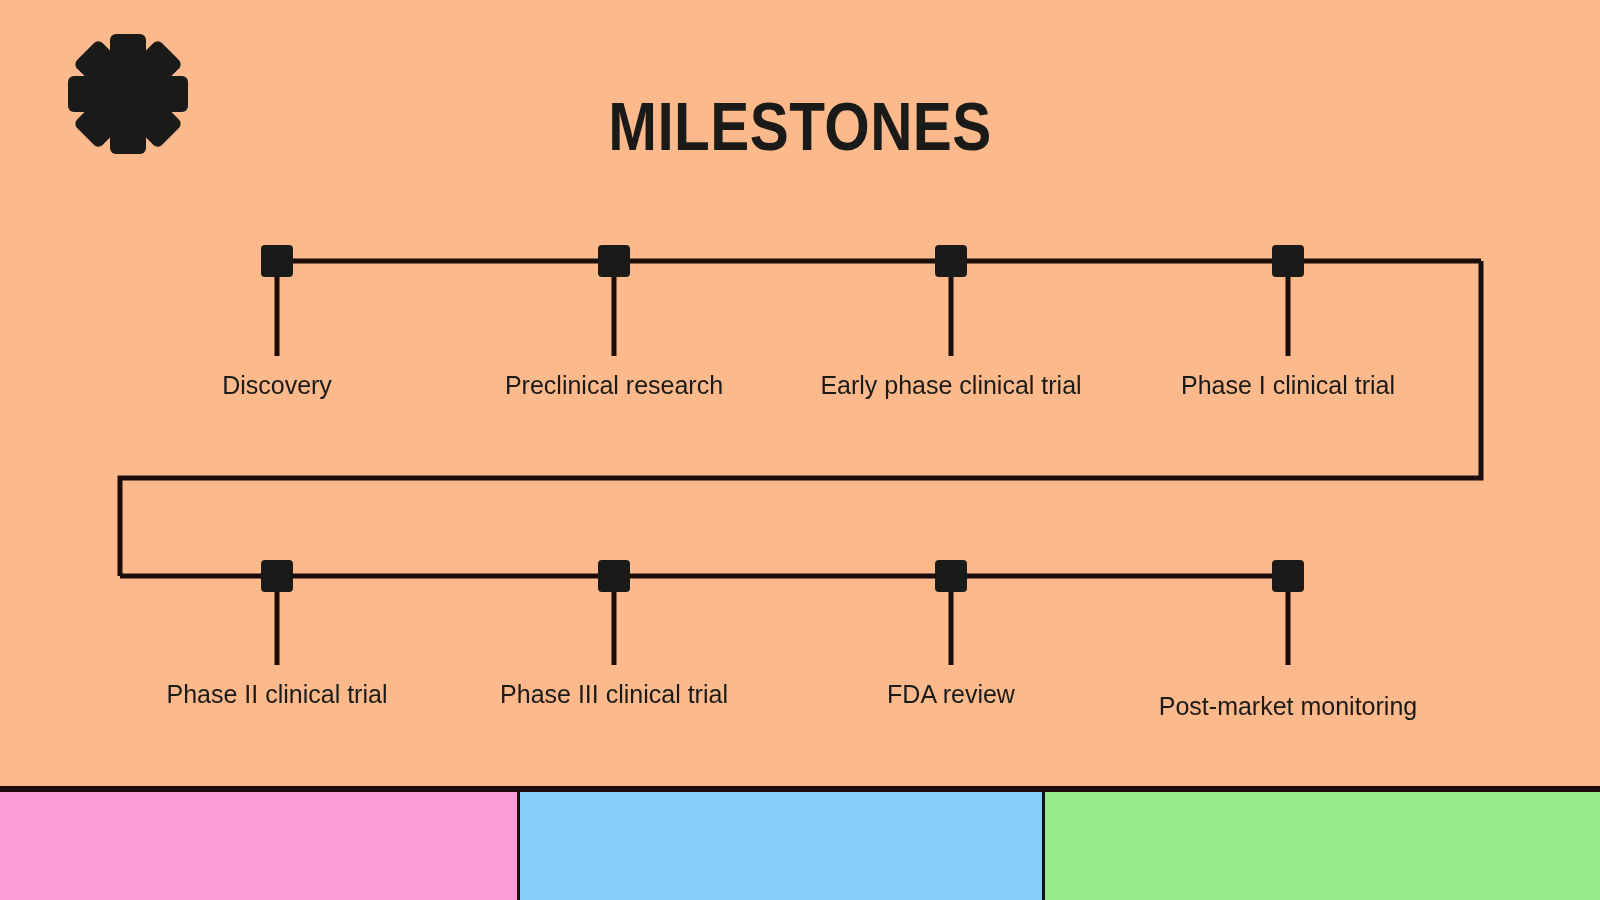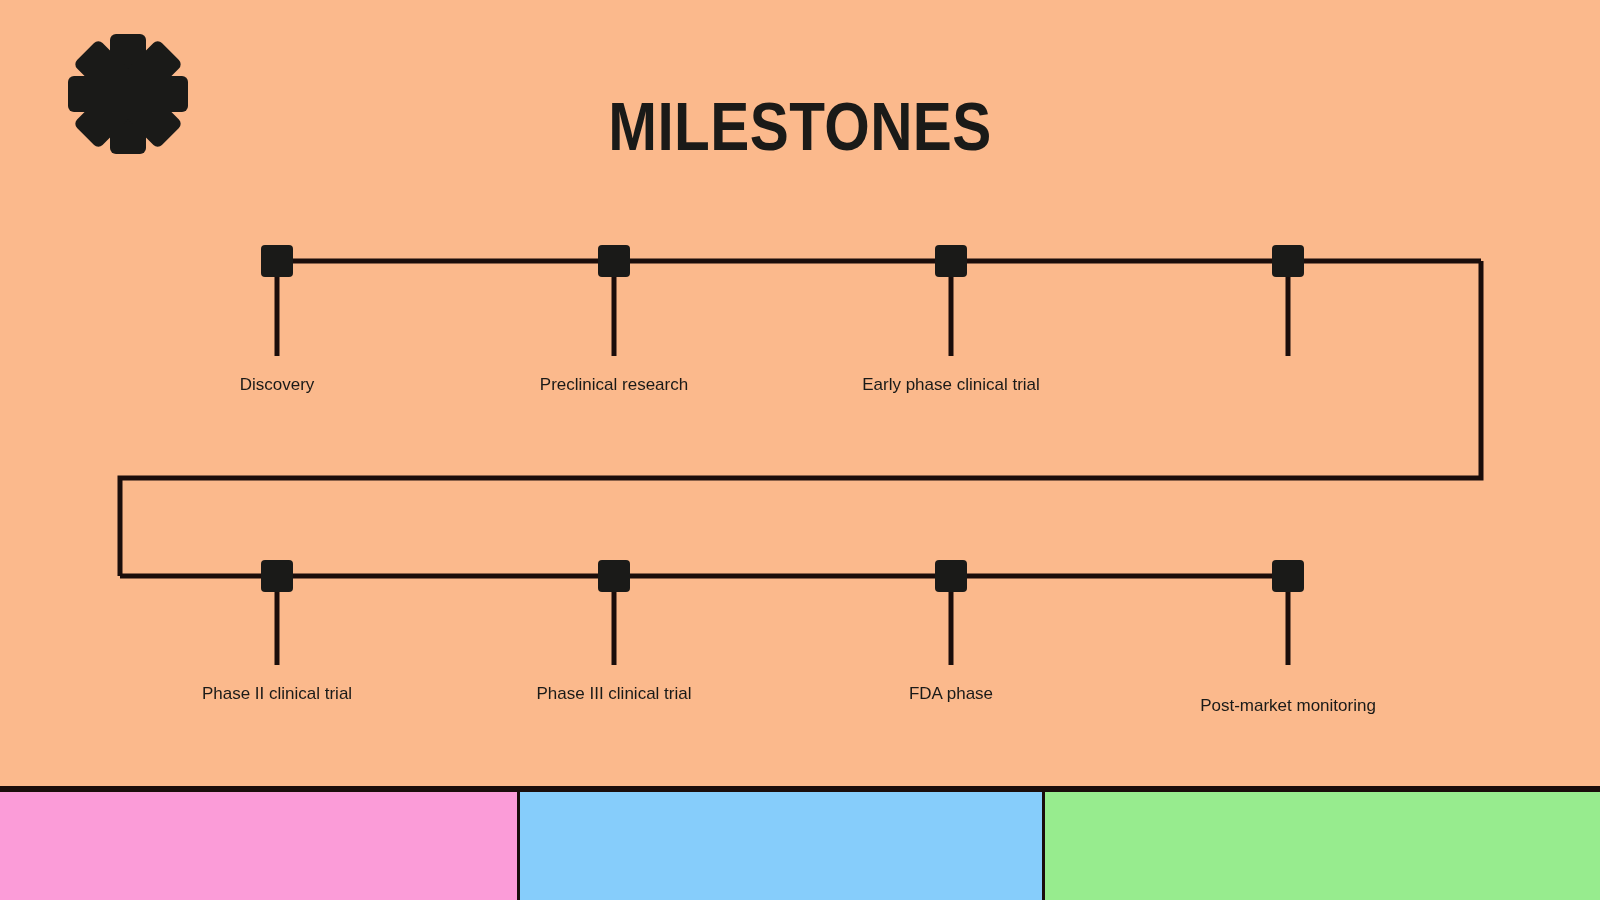"Discovery" .tl-label { font-size: 17px -> 25px }
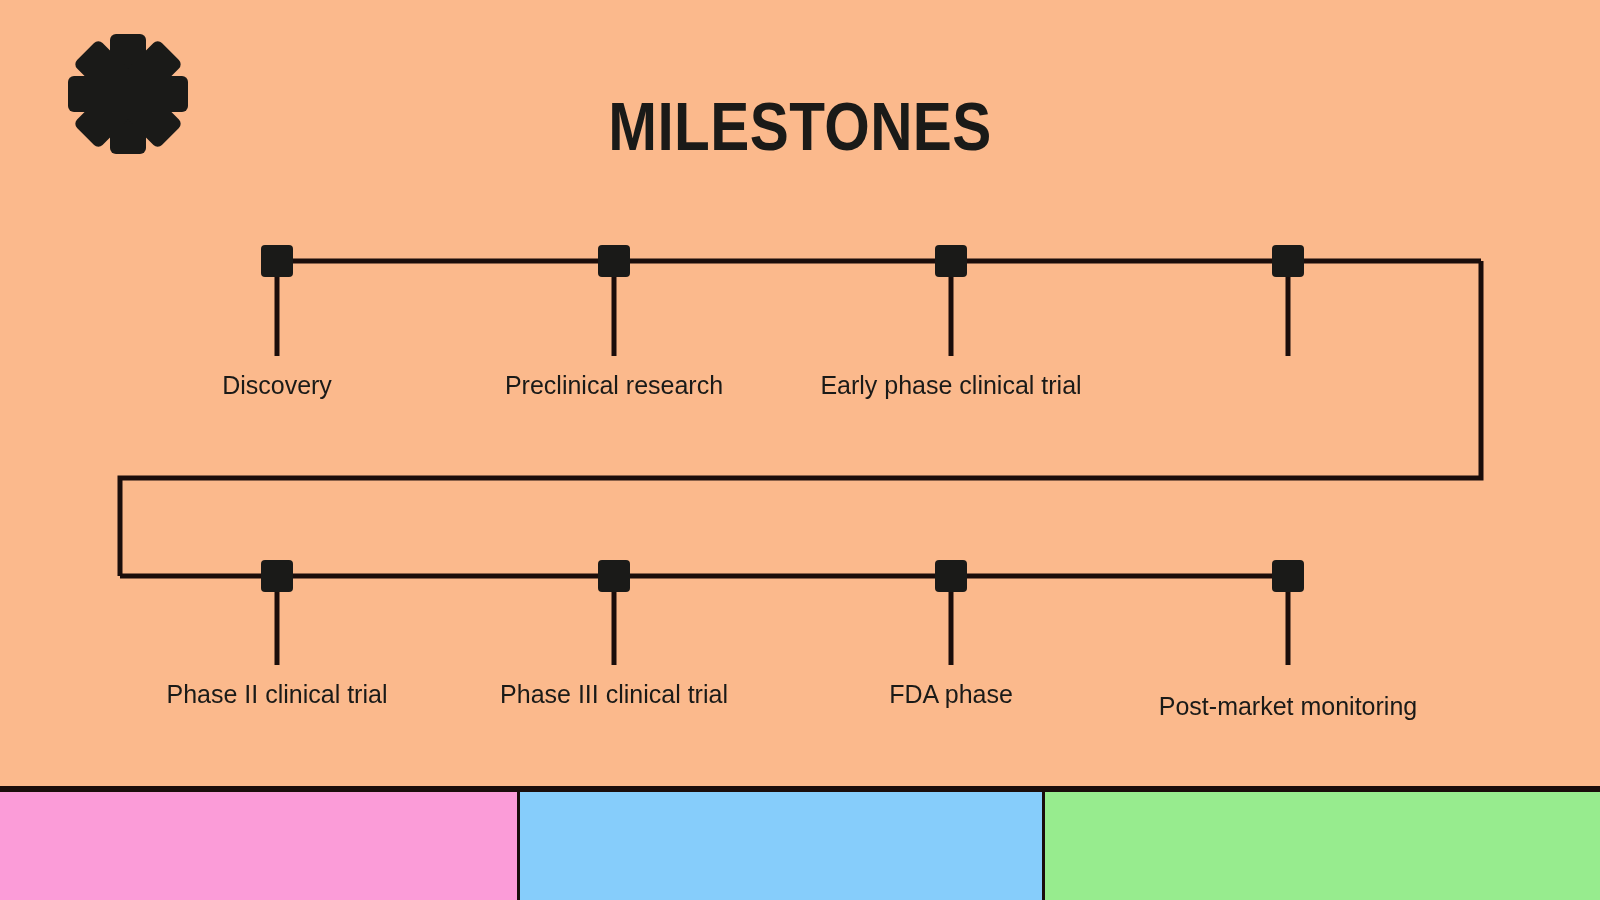"Phase I clinical trial" div.tl-label { html: none -> <div>Phase I clinical trial</div> }
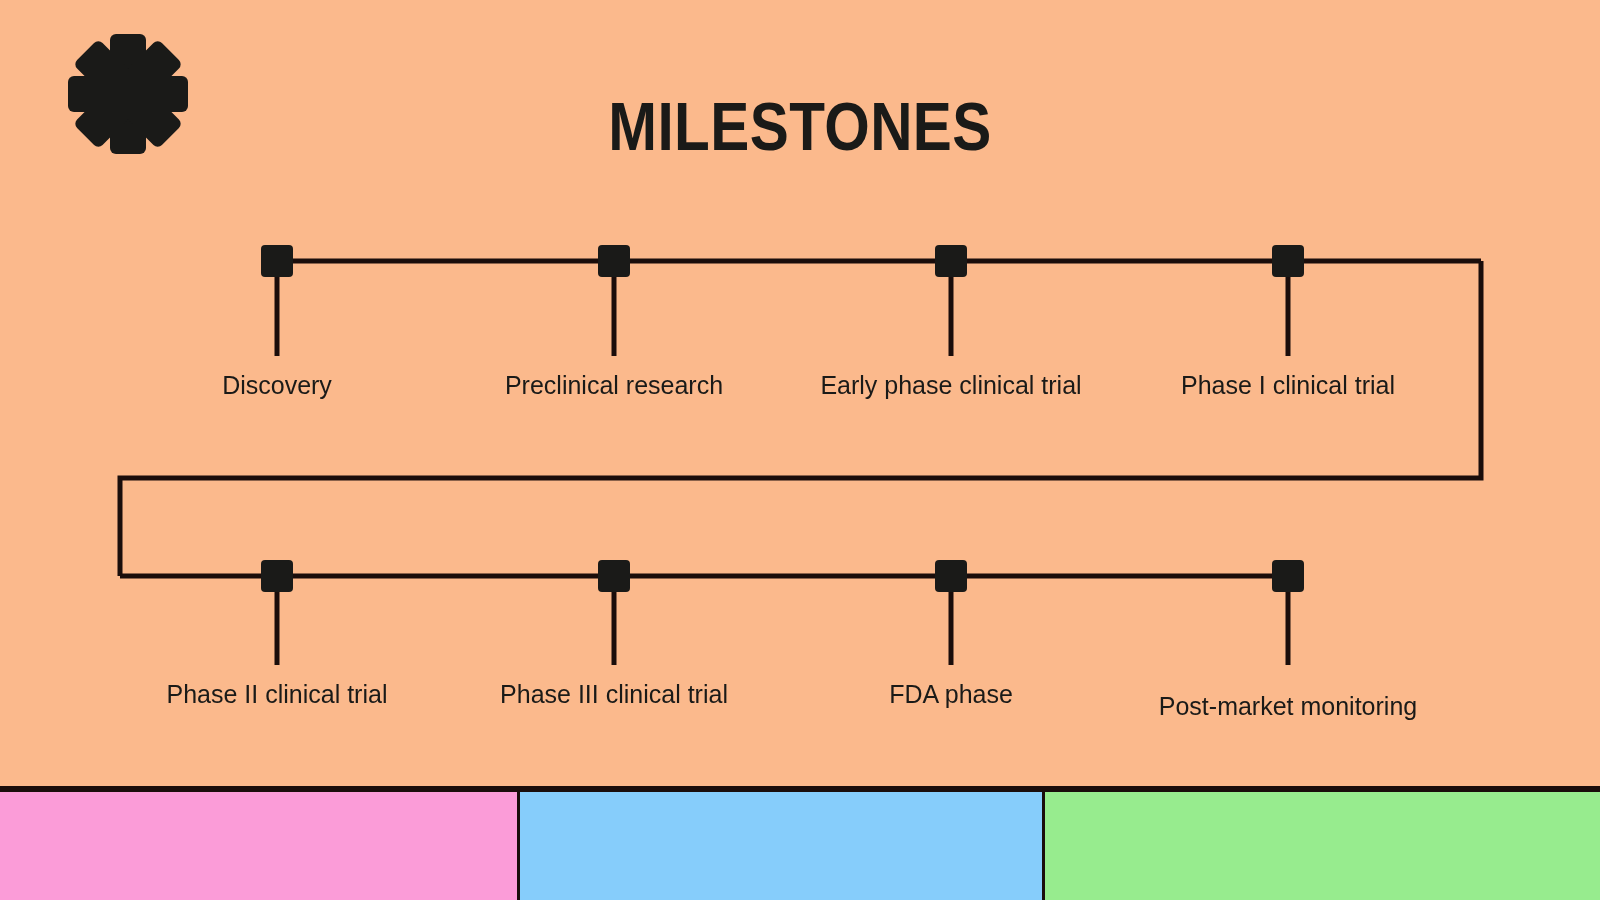"FDA phase" div.tl-label { text: phase -> review }
